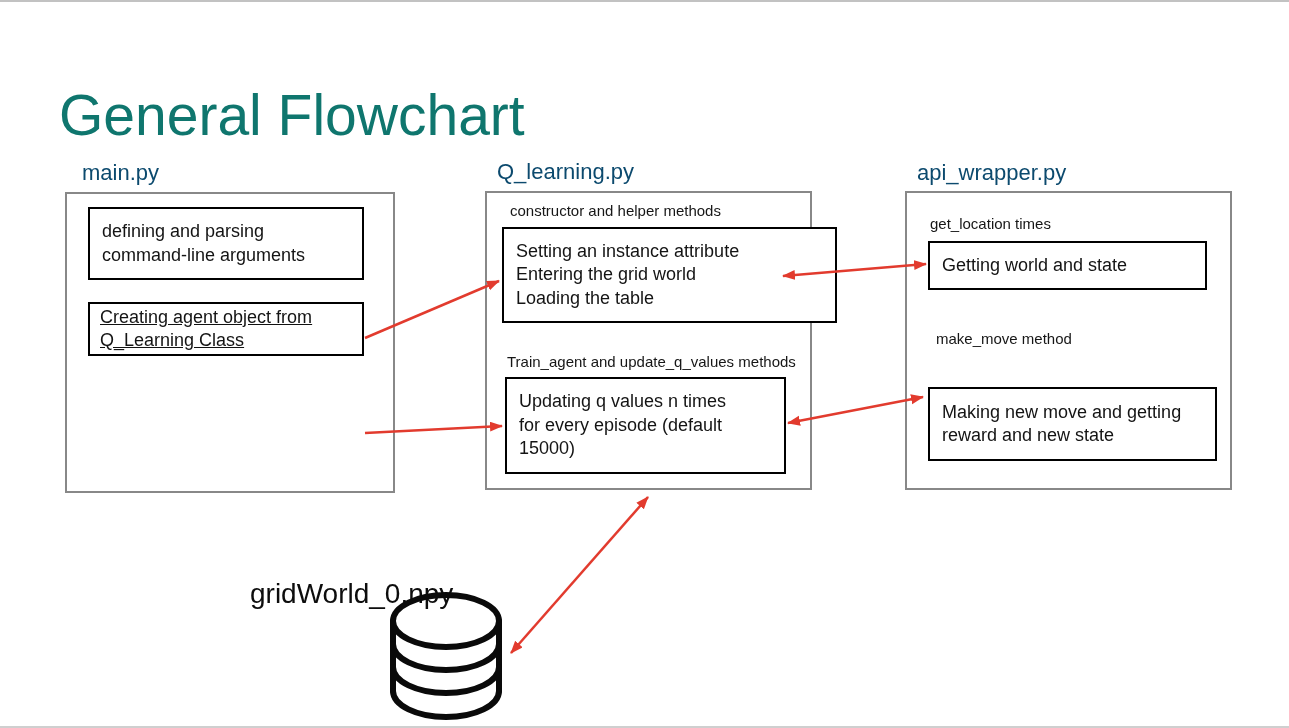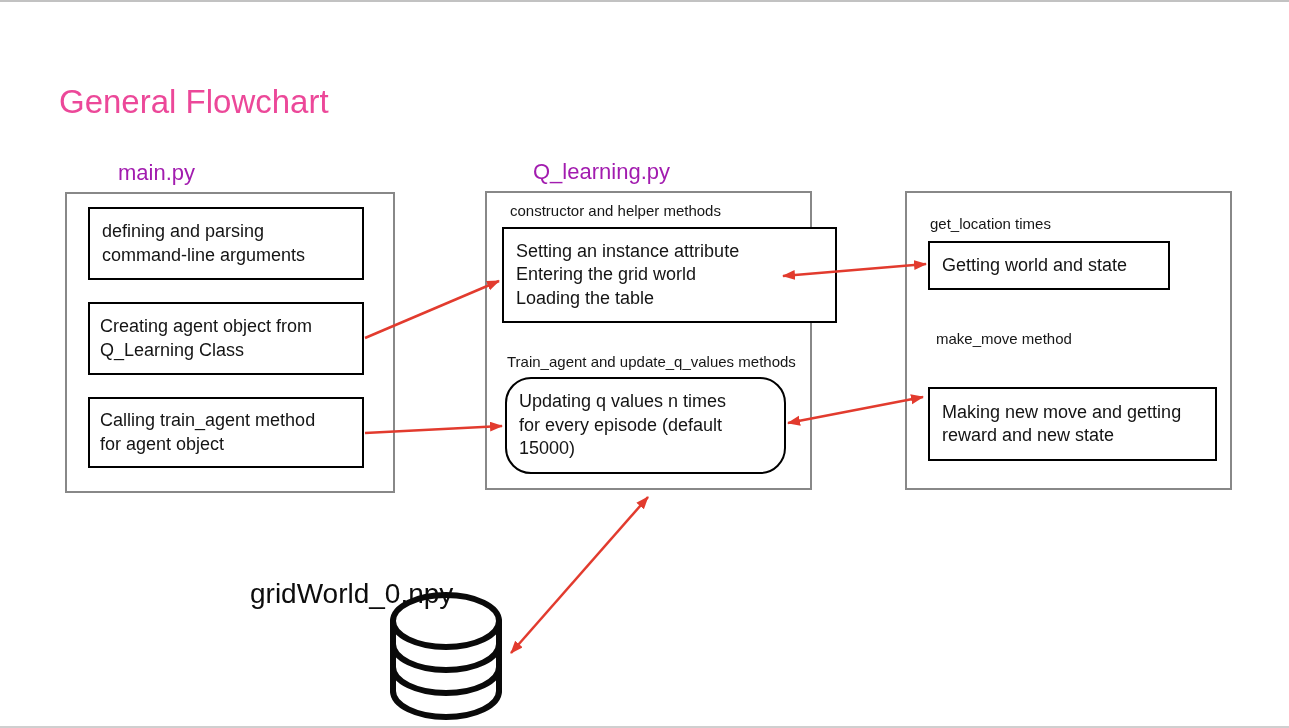"General Flowchart" .title { color: #ec4899 -> #0f766e; font-size: 33px -> 57px }
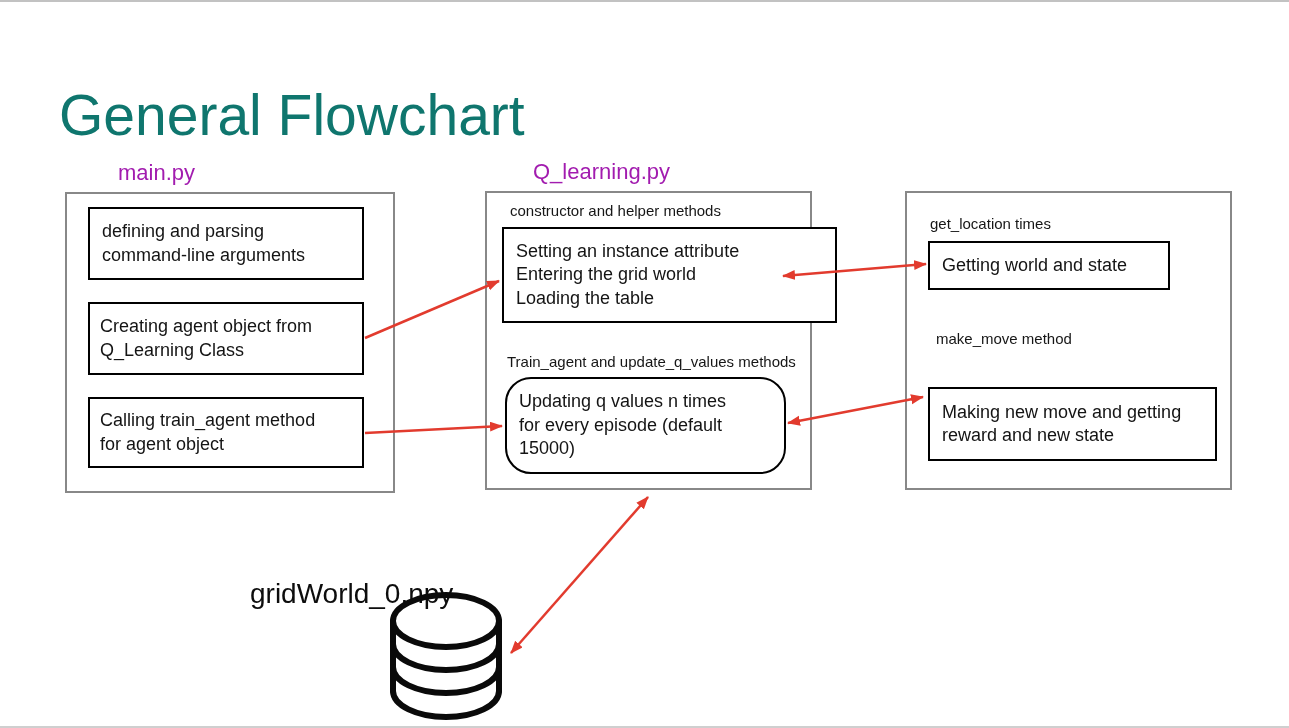"main.py" .col-label { color: #a21caf -> #0c4a6e; margin-left: 36px -> none }
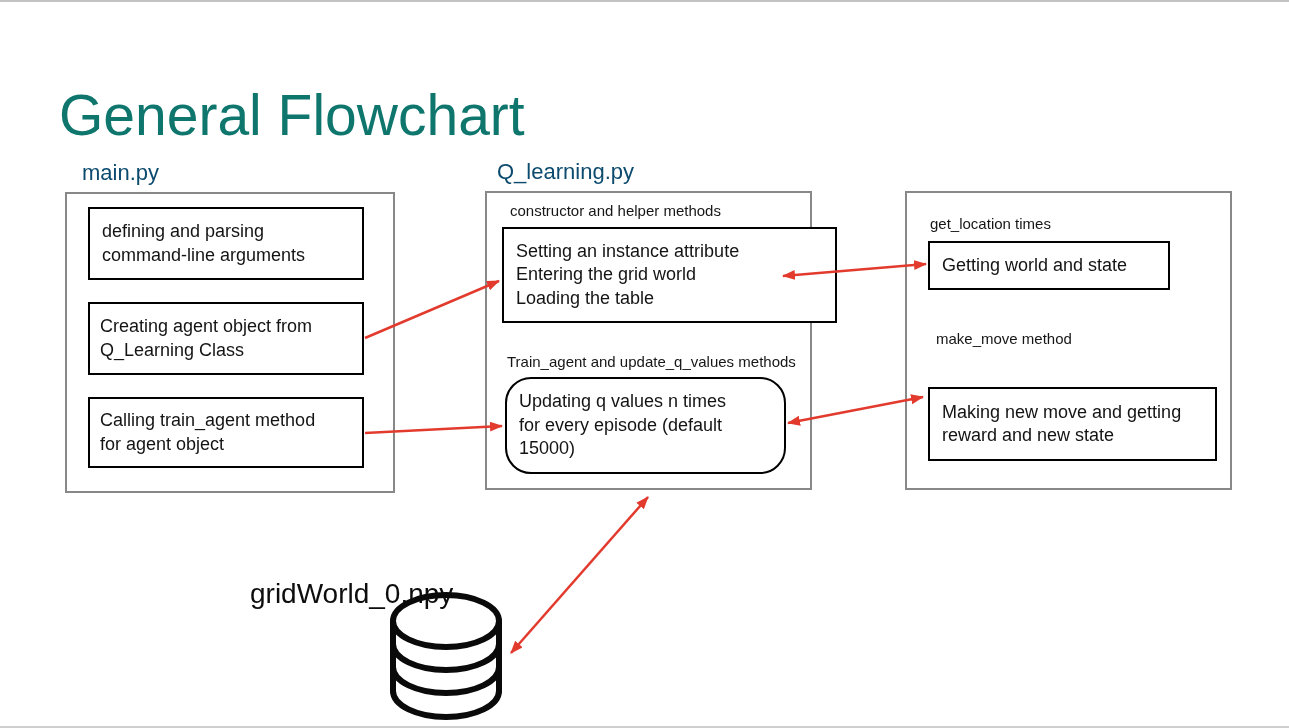"api_wrapper.py" div.col-label { html: none -> <div>api_wrapper.py</div> }
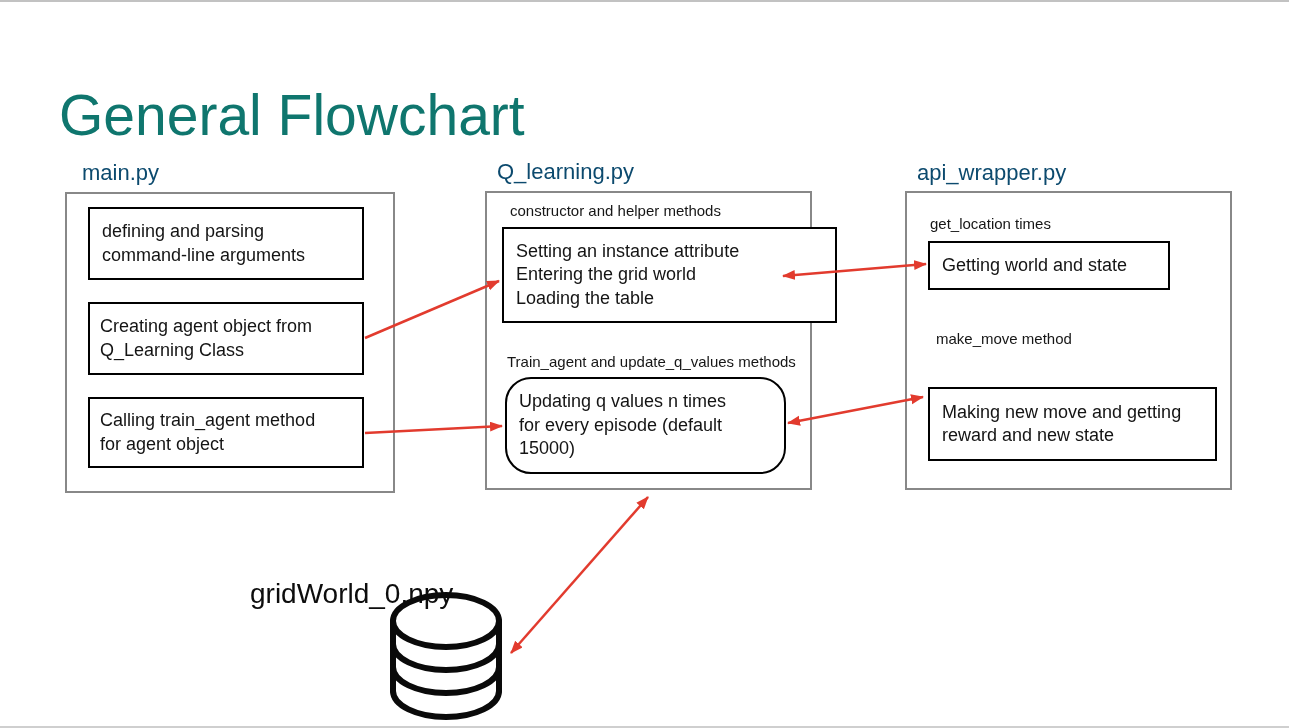"Getting world and state" div.fbox { width: 242px -> 279px }
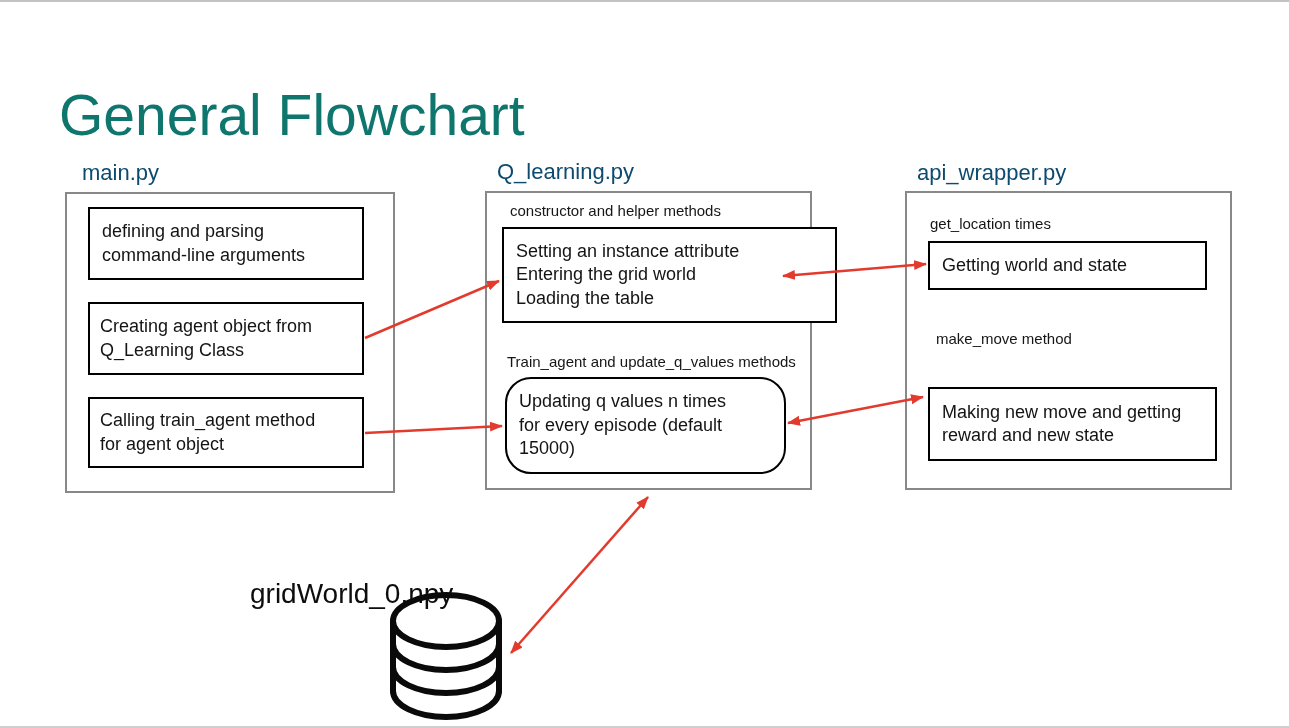"Creating agent object from" div.fbox { height: 73px -> 54px; text-decoration: none -> underline }
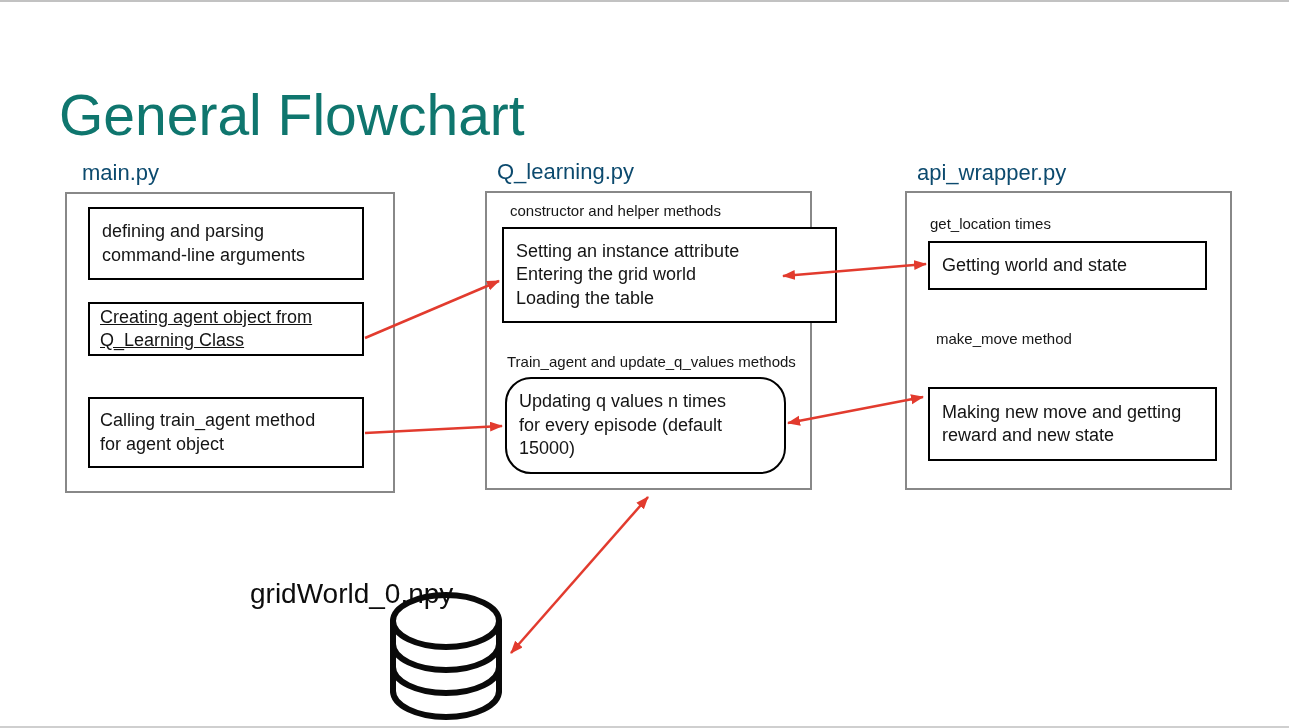"Updating q values n times" div.fbox { border-radius: 26px -> none }
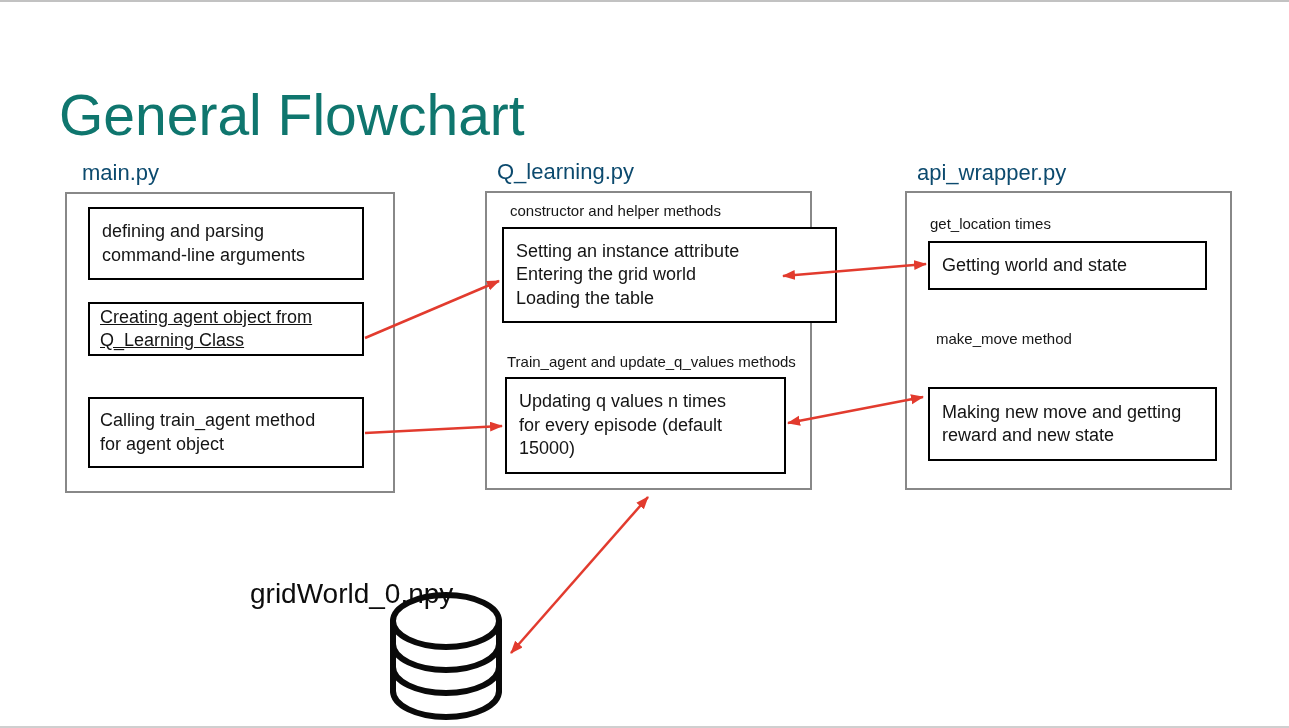"Calling train_agent method" div.fbox { html: <div> <span>Calling train_agent method for agent object</span> </div> -> none }
